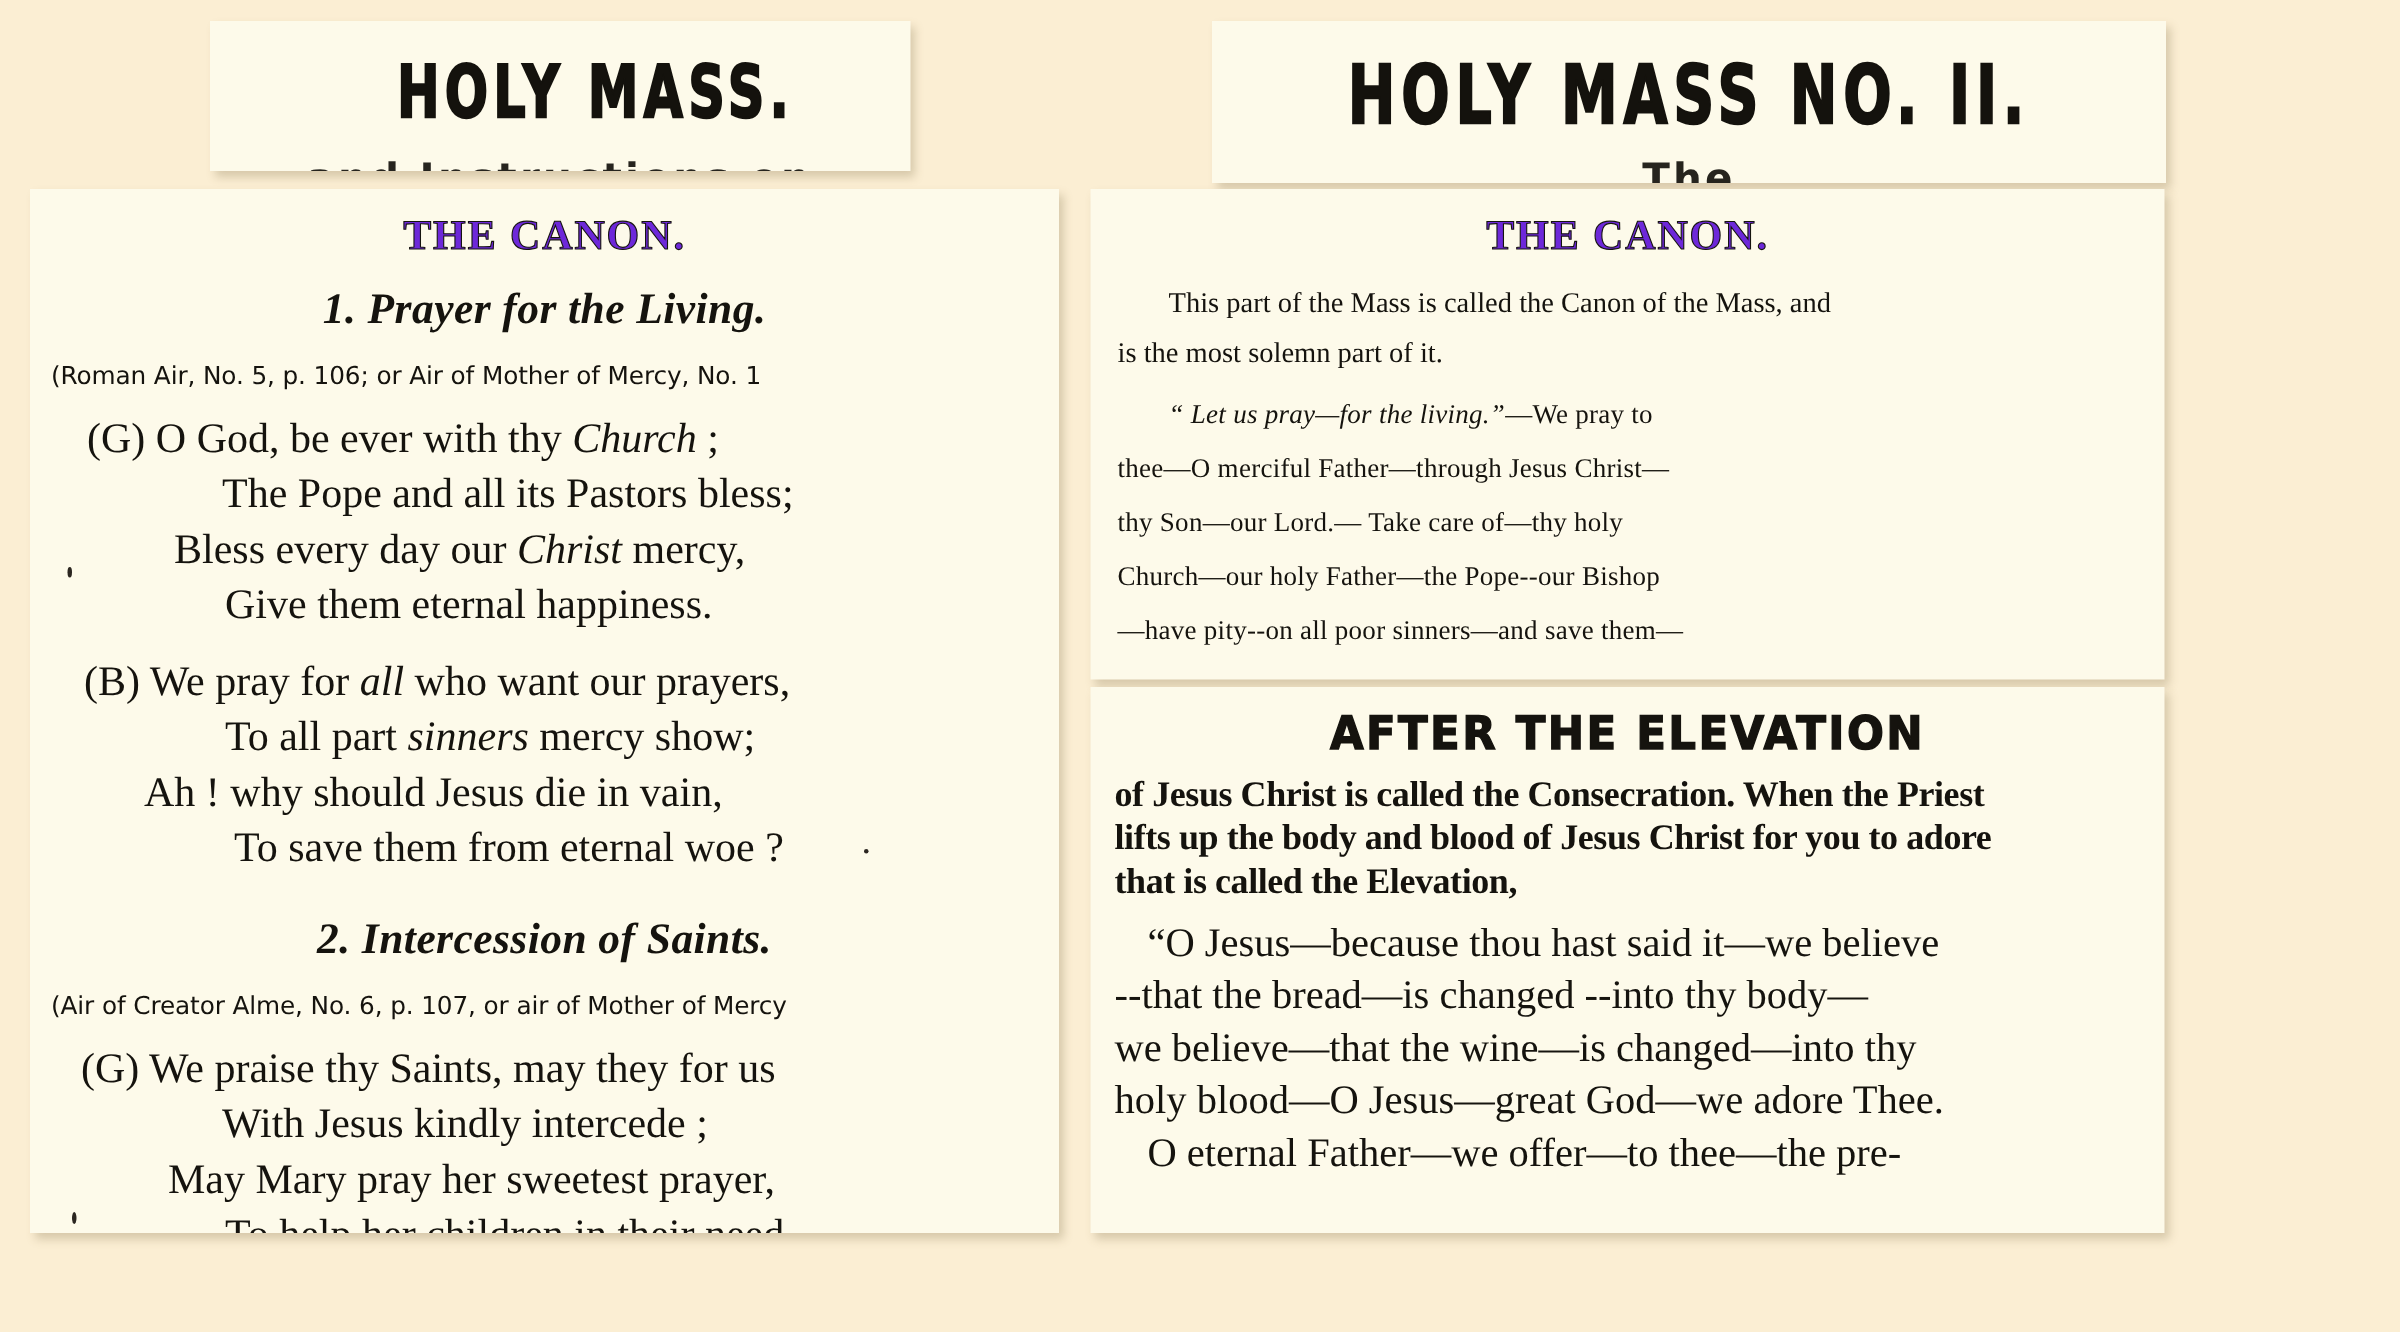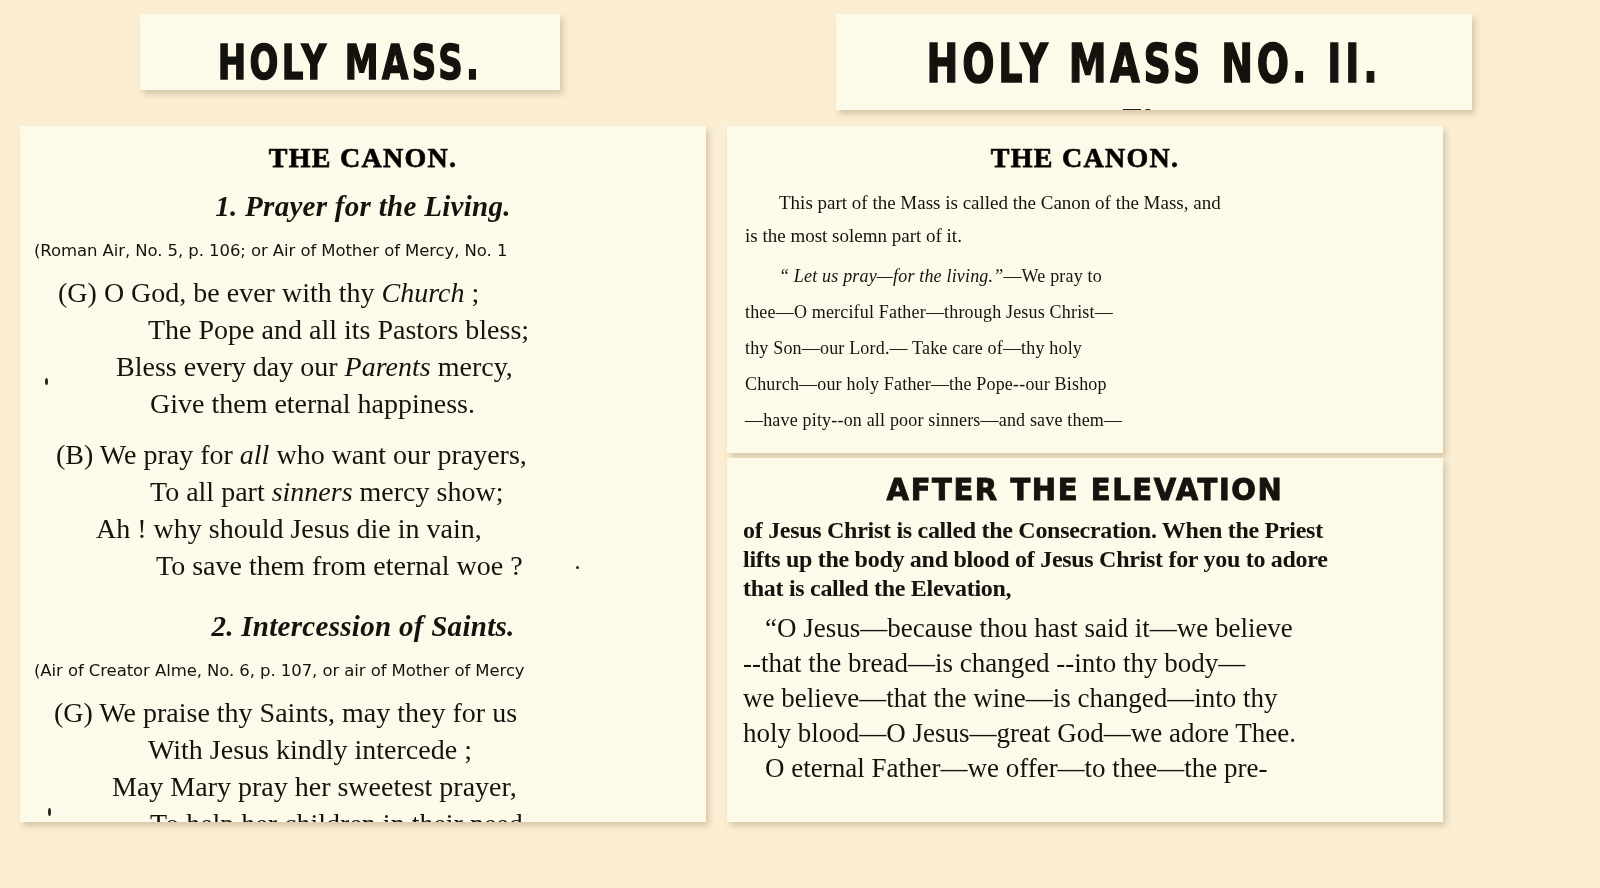"HOLY MASS." #left-title-banner { height: 76px -> 100px; padding-left: none -> 47px }
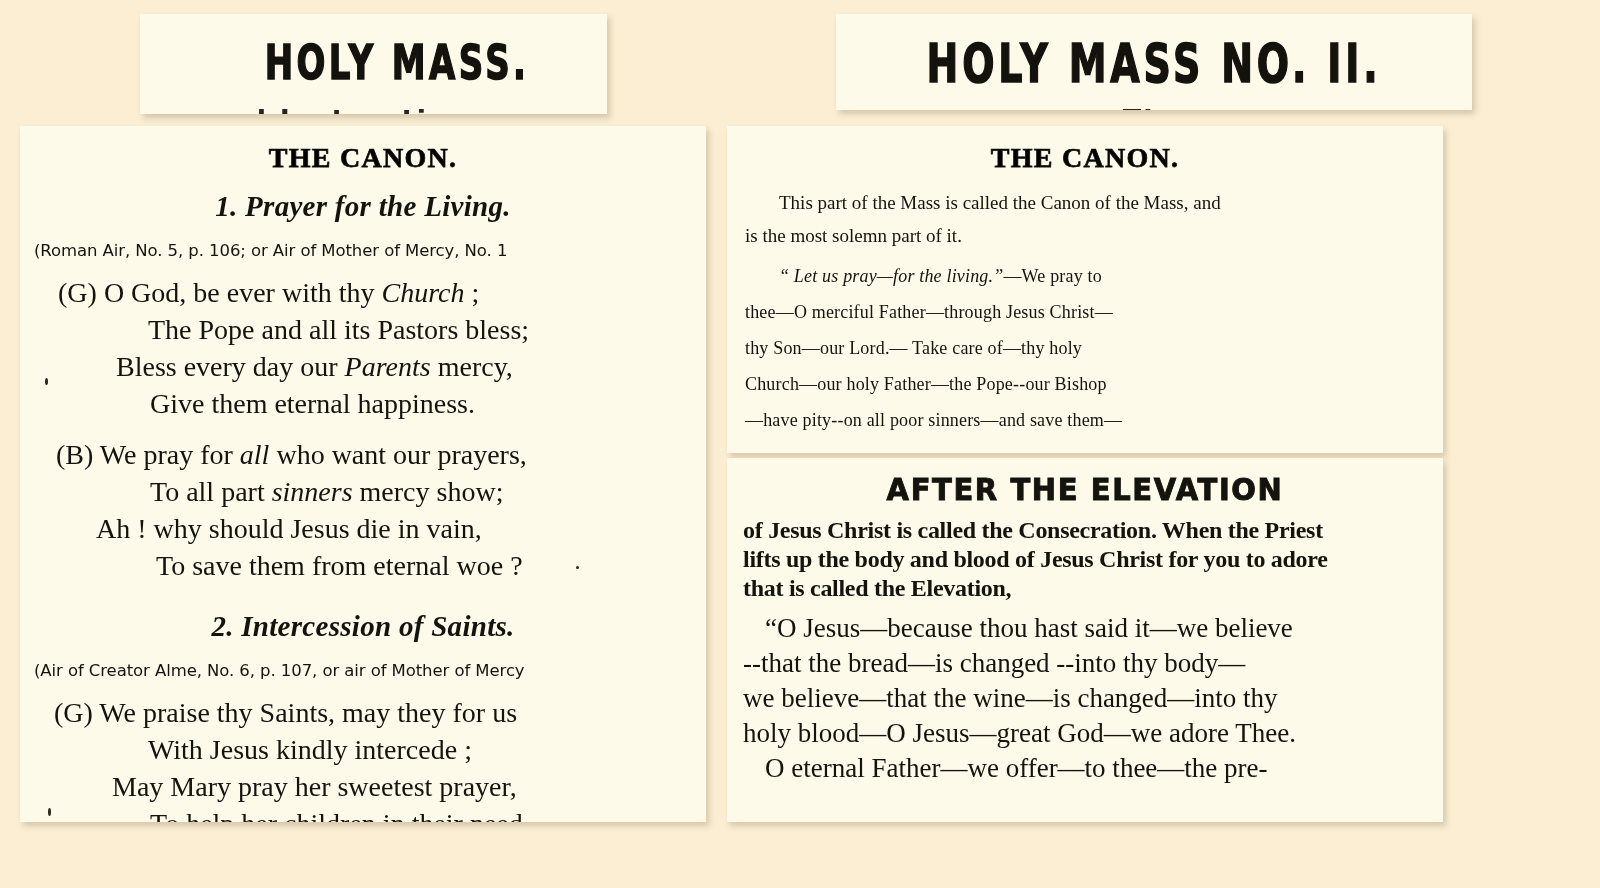"HOLY MASS NO. II." #right-title-banner { height: 96px -> 108px; margin-left: 28px -> none }
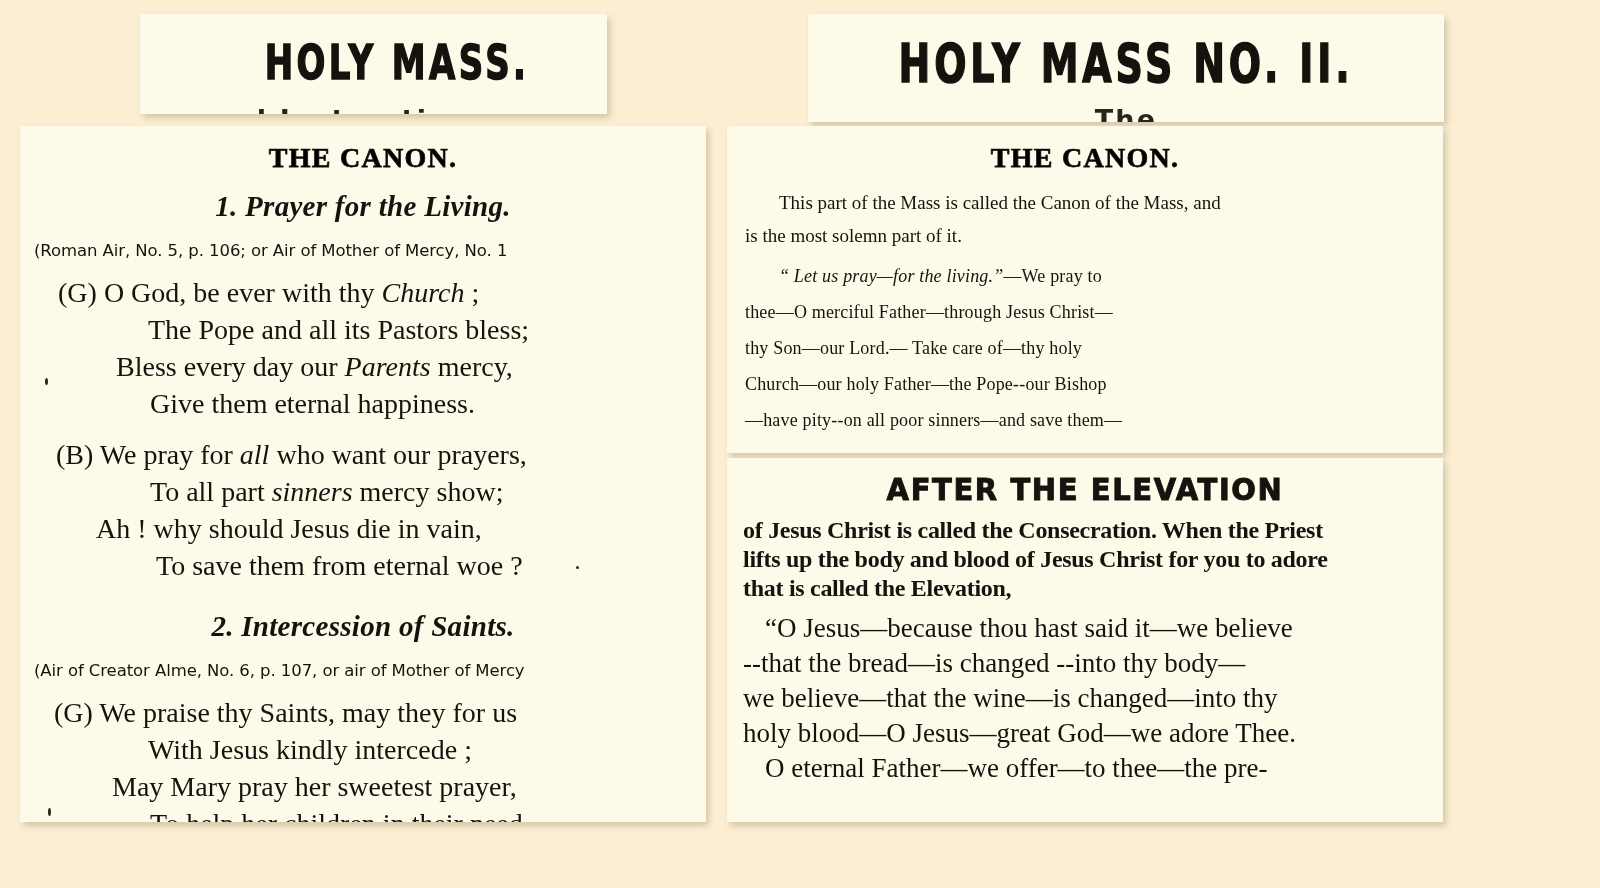"THE CANON." .sec-head { color: #000000 -> #6d28d9 }
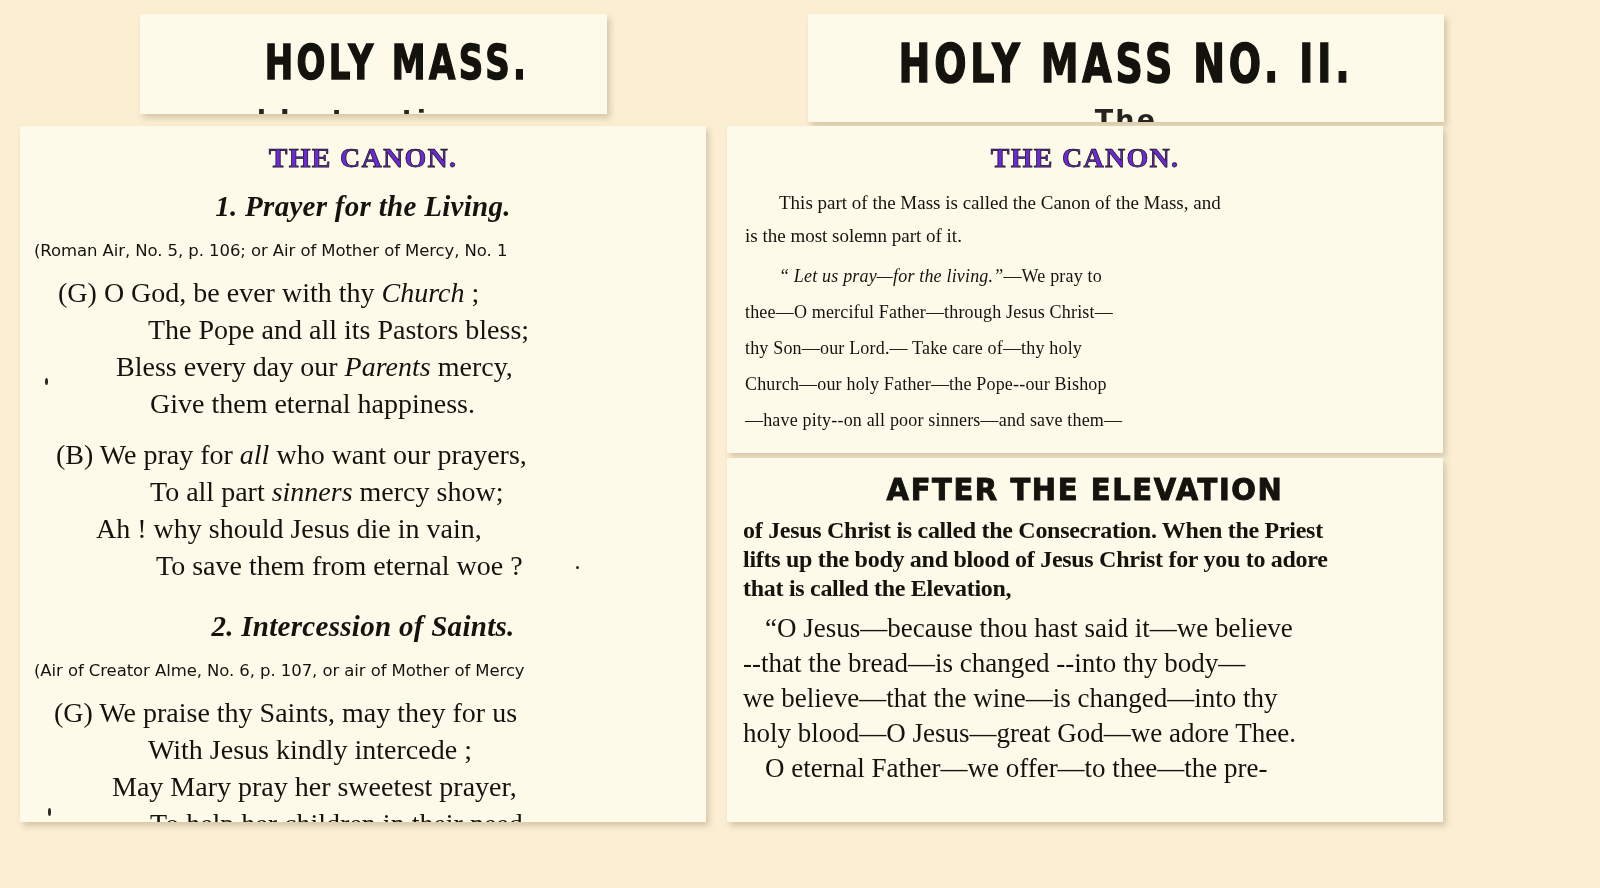"Parents" i { text: Parents -> Christ }
